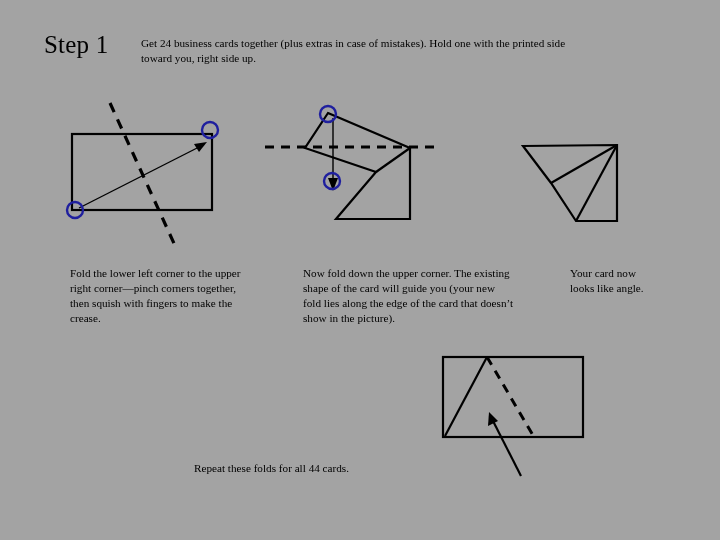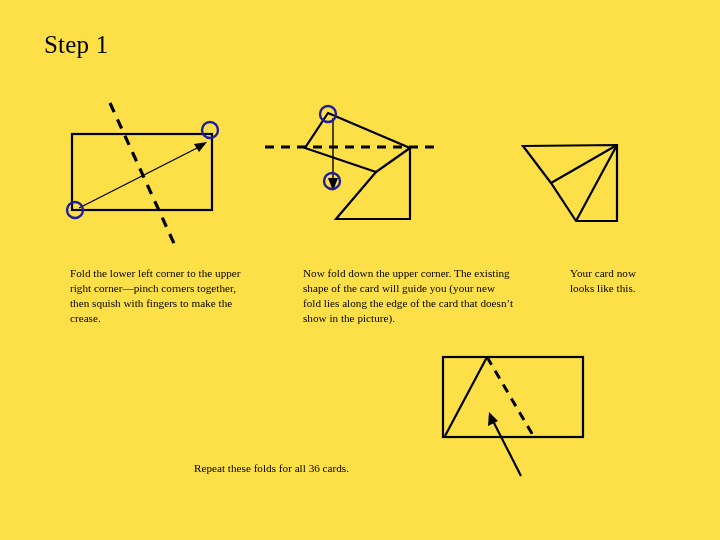"Step 1" #page { background: #fde047 -> #a3a3a3 }
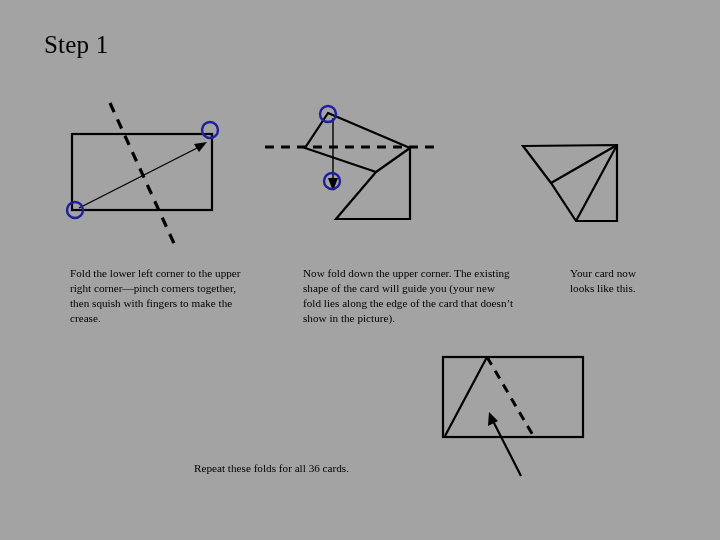"Get 24 business cards together" div.abs { html: none -> <div>Get 24 business cards together (plus extras in case of mistakes). Hold one with the printed side toward you, right side up.</div> }
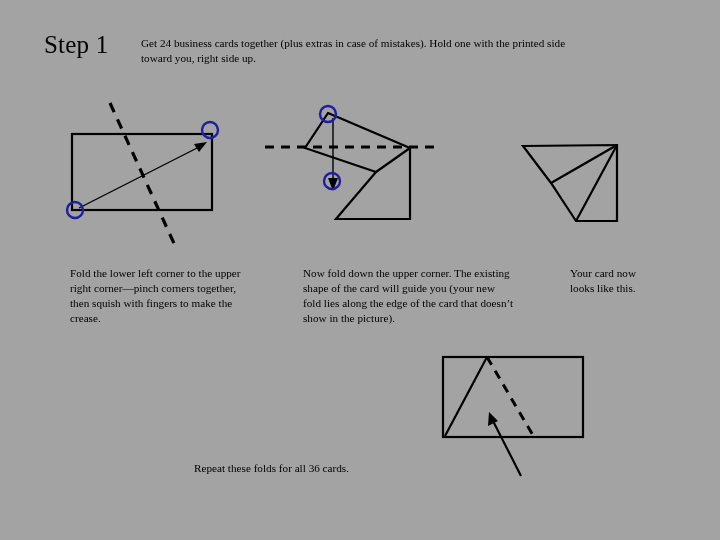"Your card now looks like" div.abs { text: this -> angle }
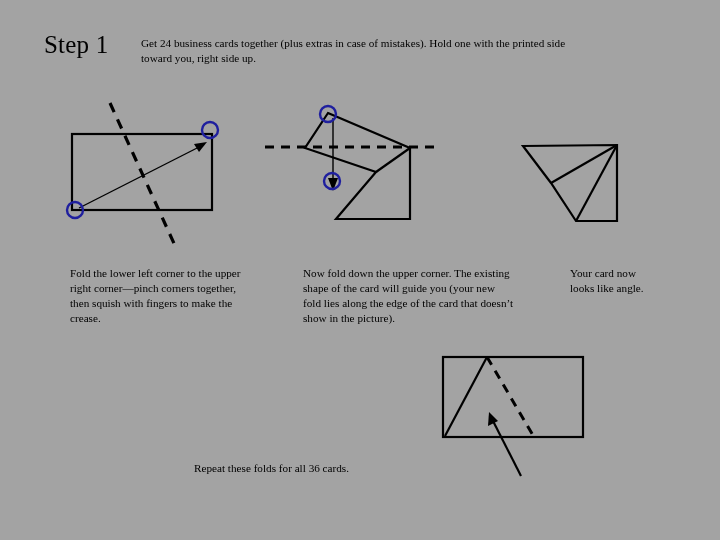"Repeat these folds for all" div.abs { text: 36 -> 44 }
